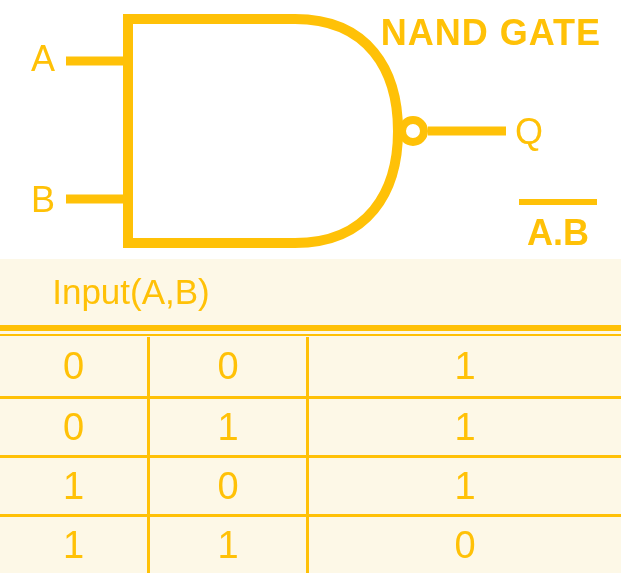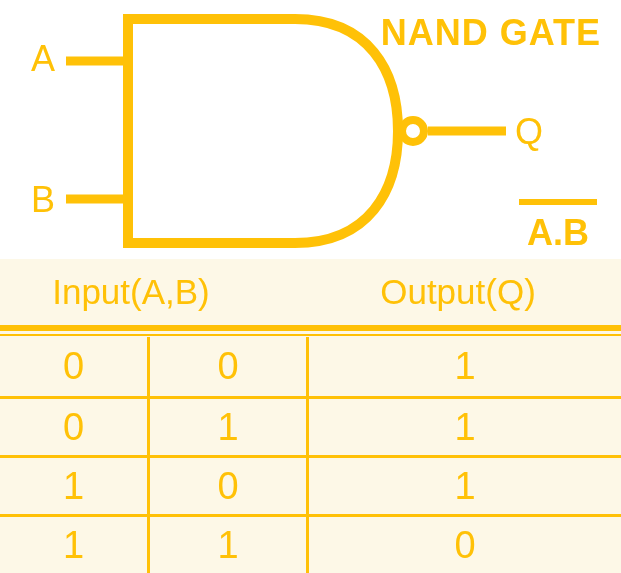"Output(Q)" span.th { html: <span>Output(Q)</span> -> none }
